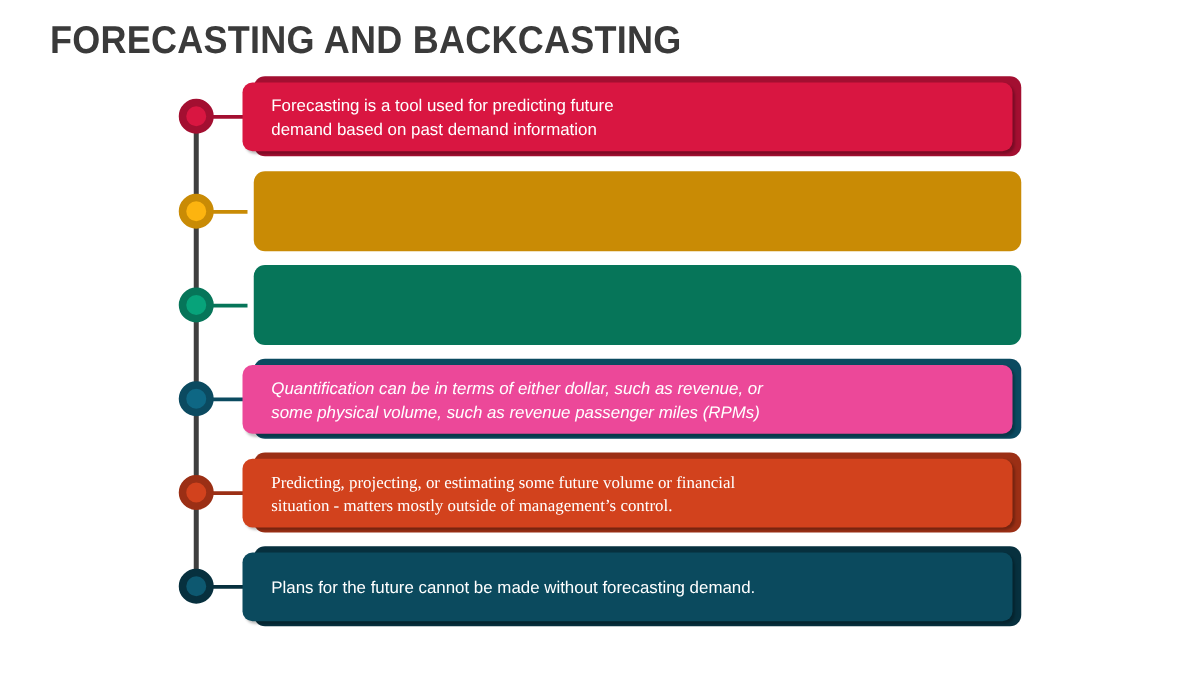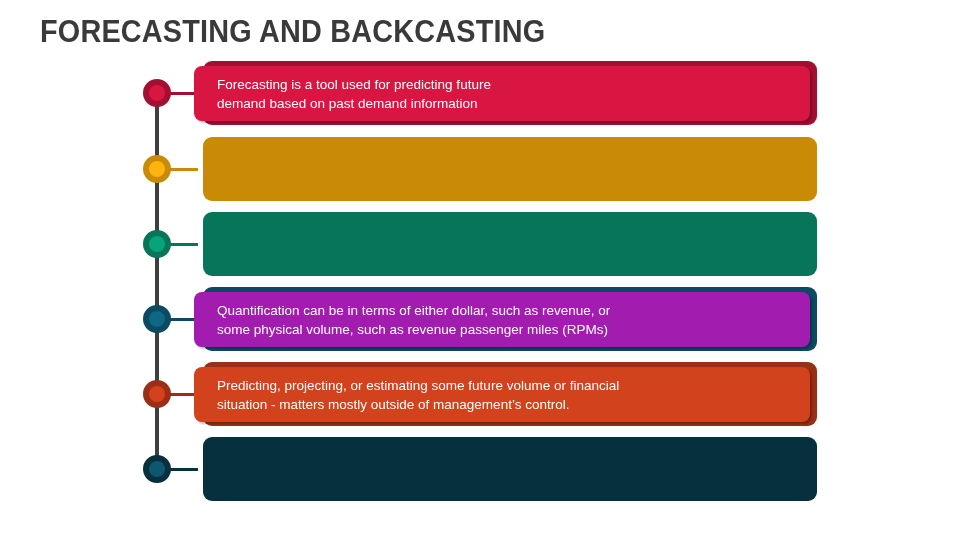"Quantification can be in terms" div.card-front { background: #a21caf -> #ec4899; font-style: none -> italic }
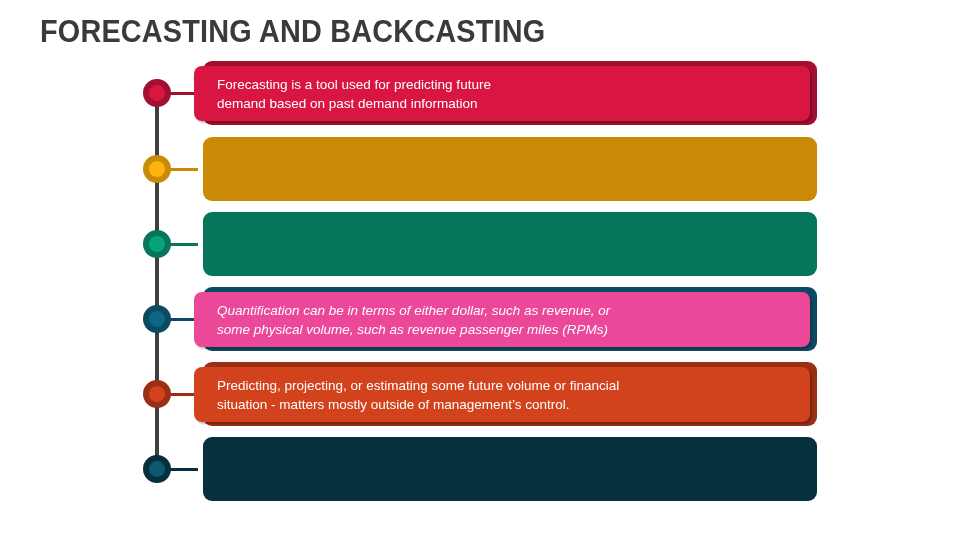"Predicting, projecting, or estimating" div.card-front { font-family: none -> Liberation Serif, serif }
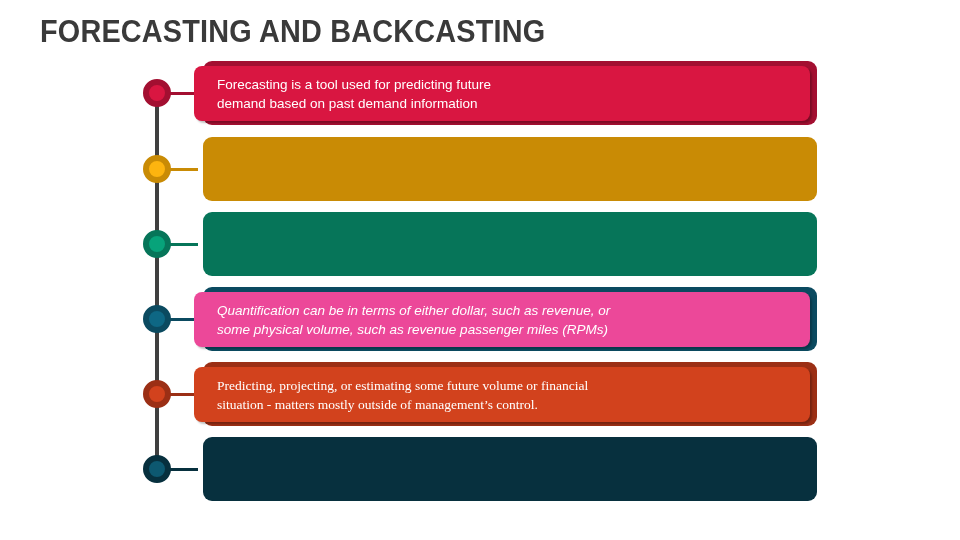"Plans for the future cannot" div.card-front { html: none -> <div> <span>Plans for the future cannot be made without forecasting demand.</span> </div> }
